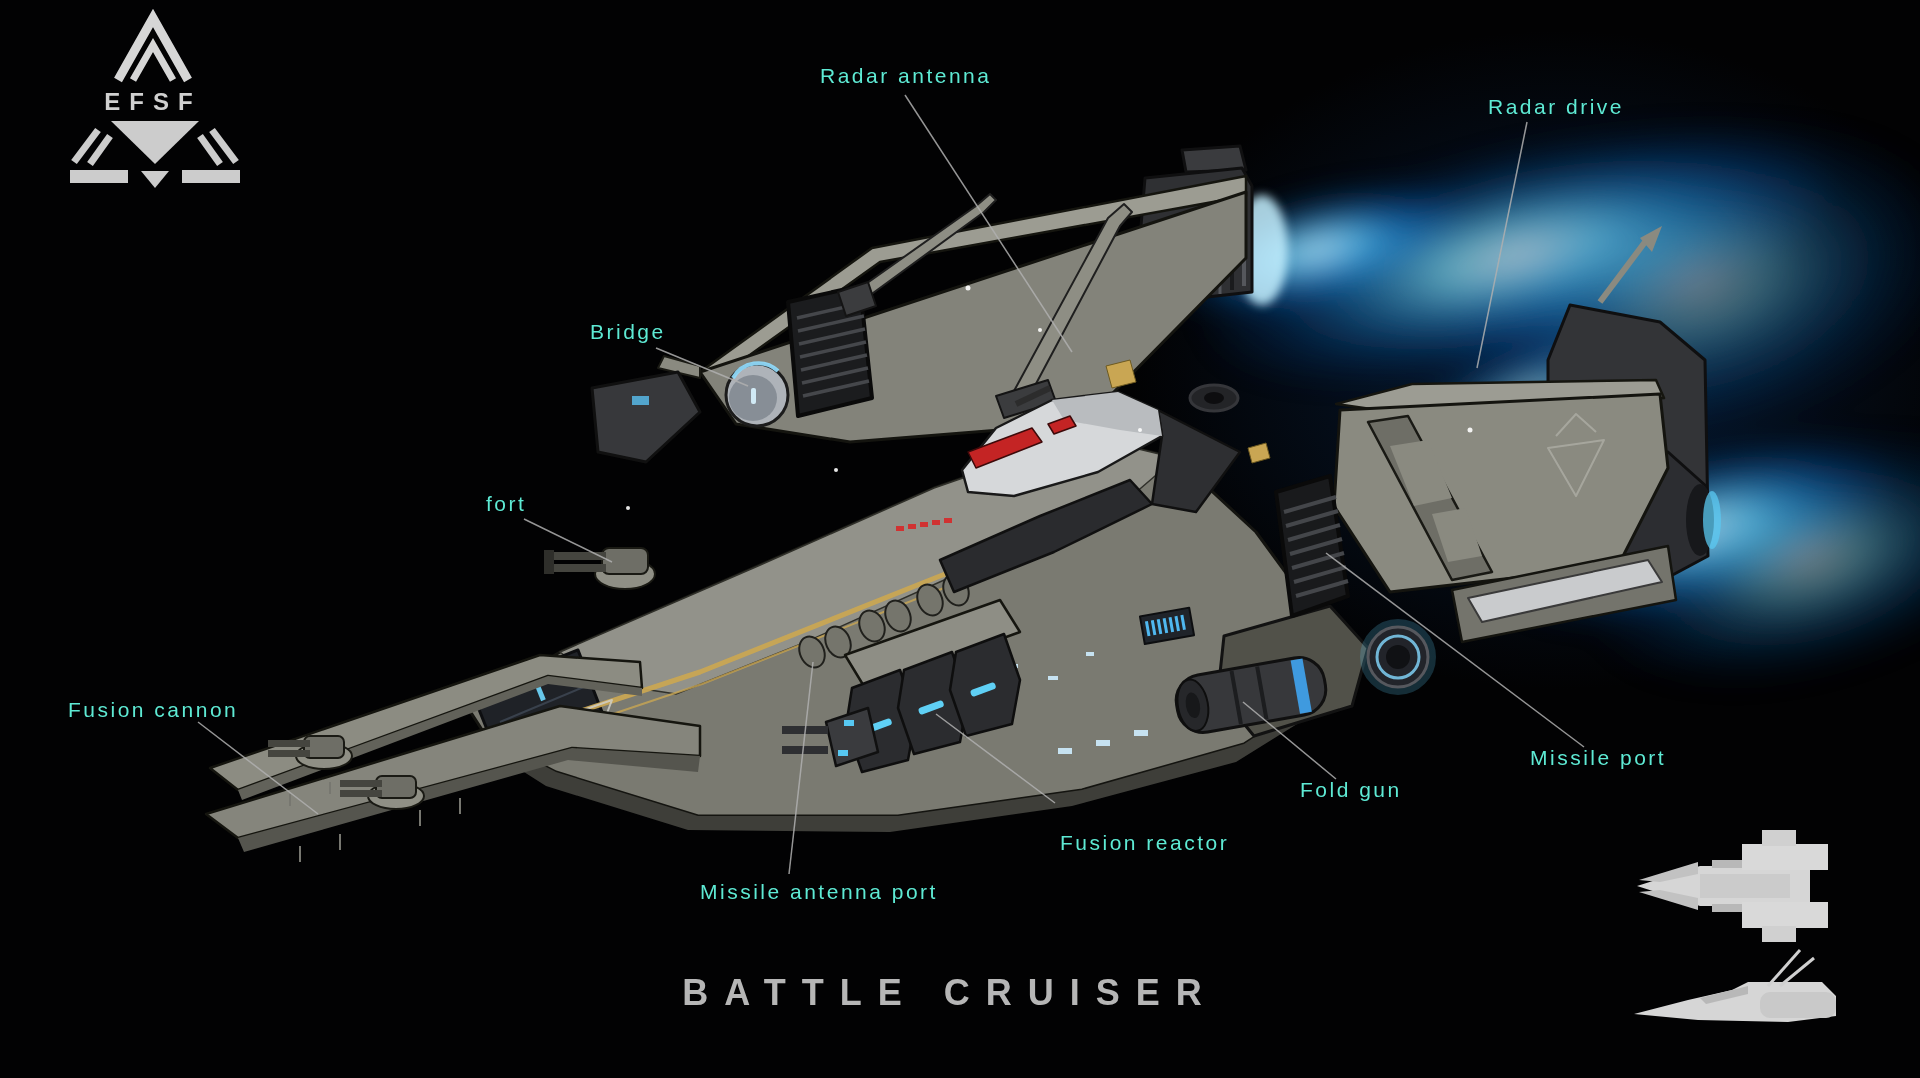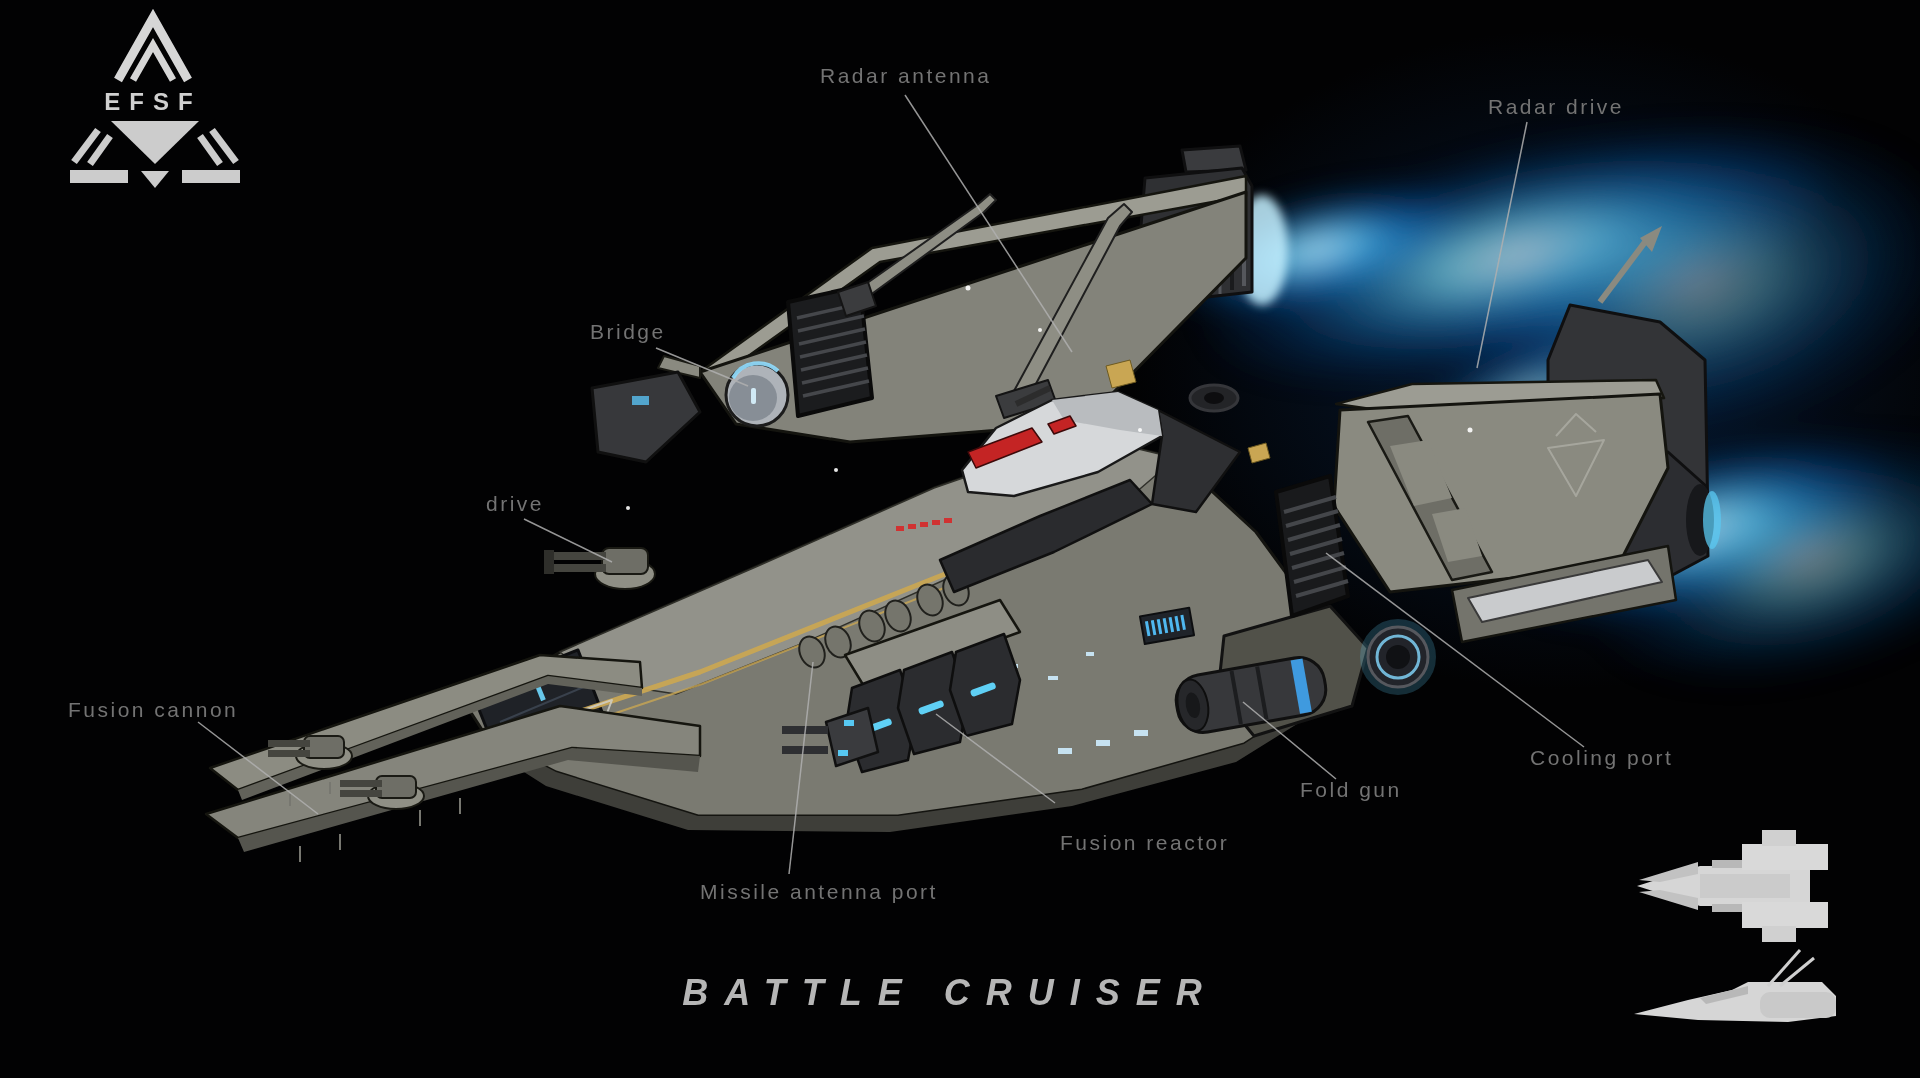"Radar antenna" .callout { color: #737373 -> #5eead4 }
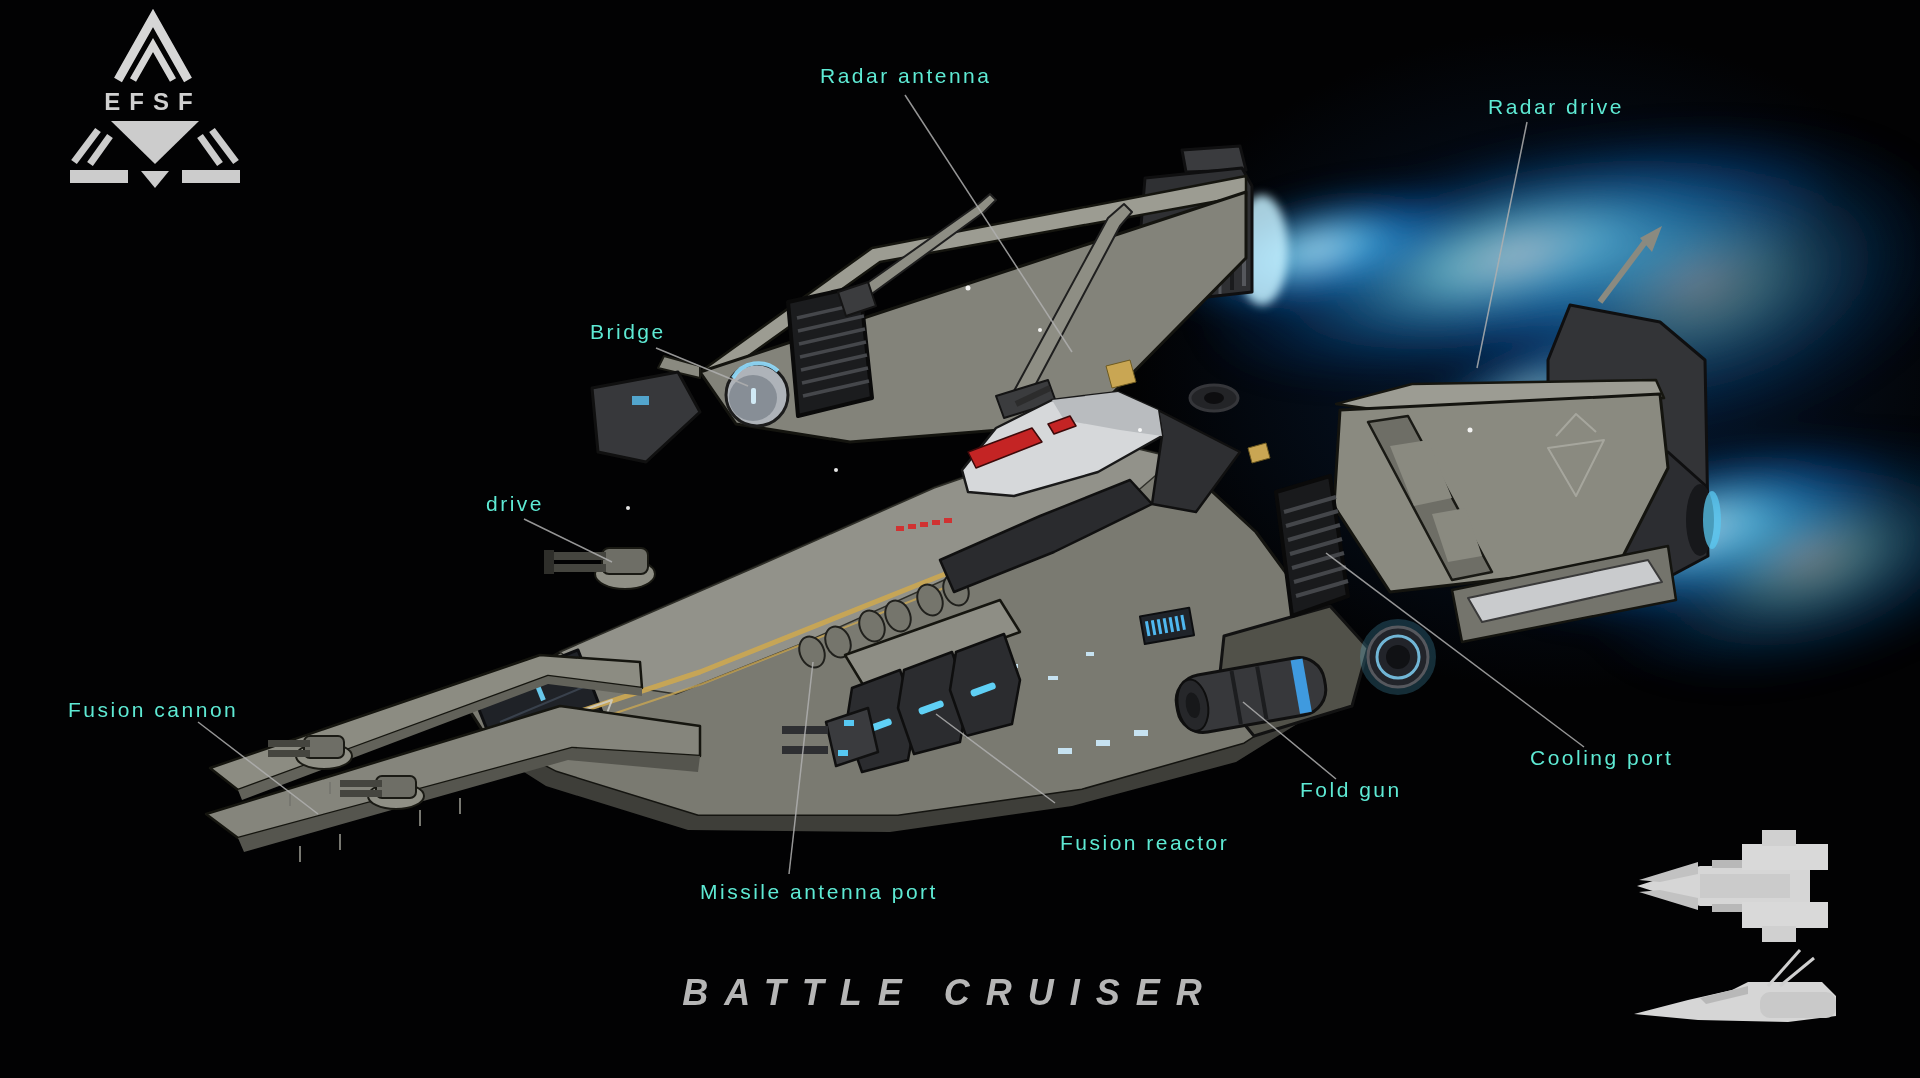"drive" div.callout { text: drive -> fort }
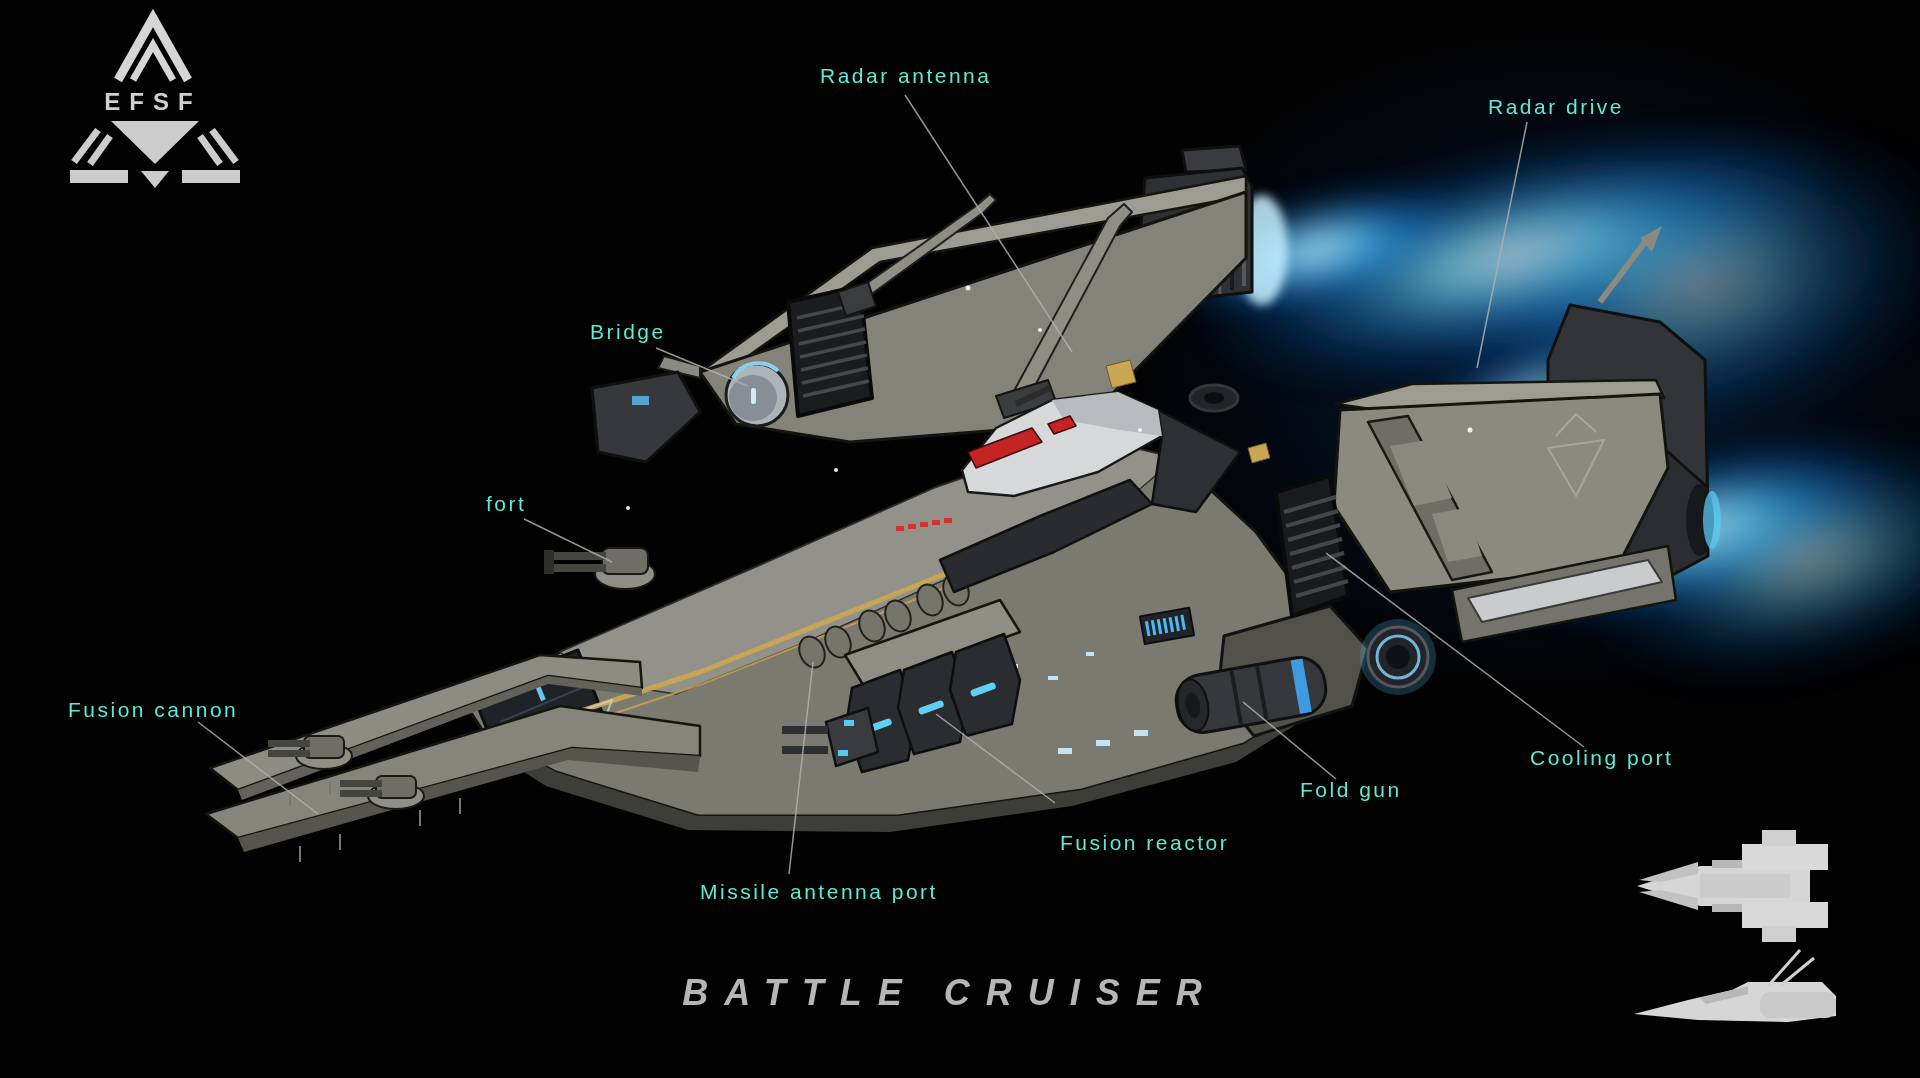"Cooling port" div.callout { text: Cooling -> Missile }
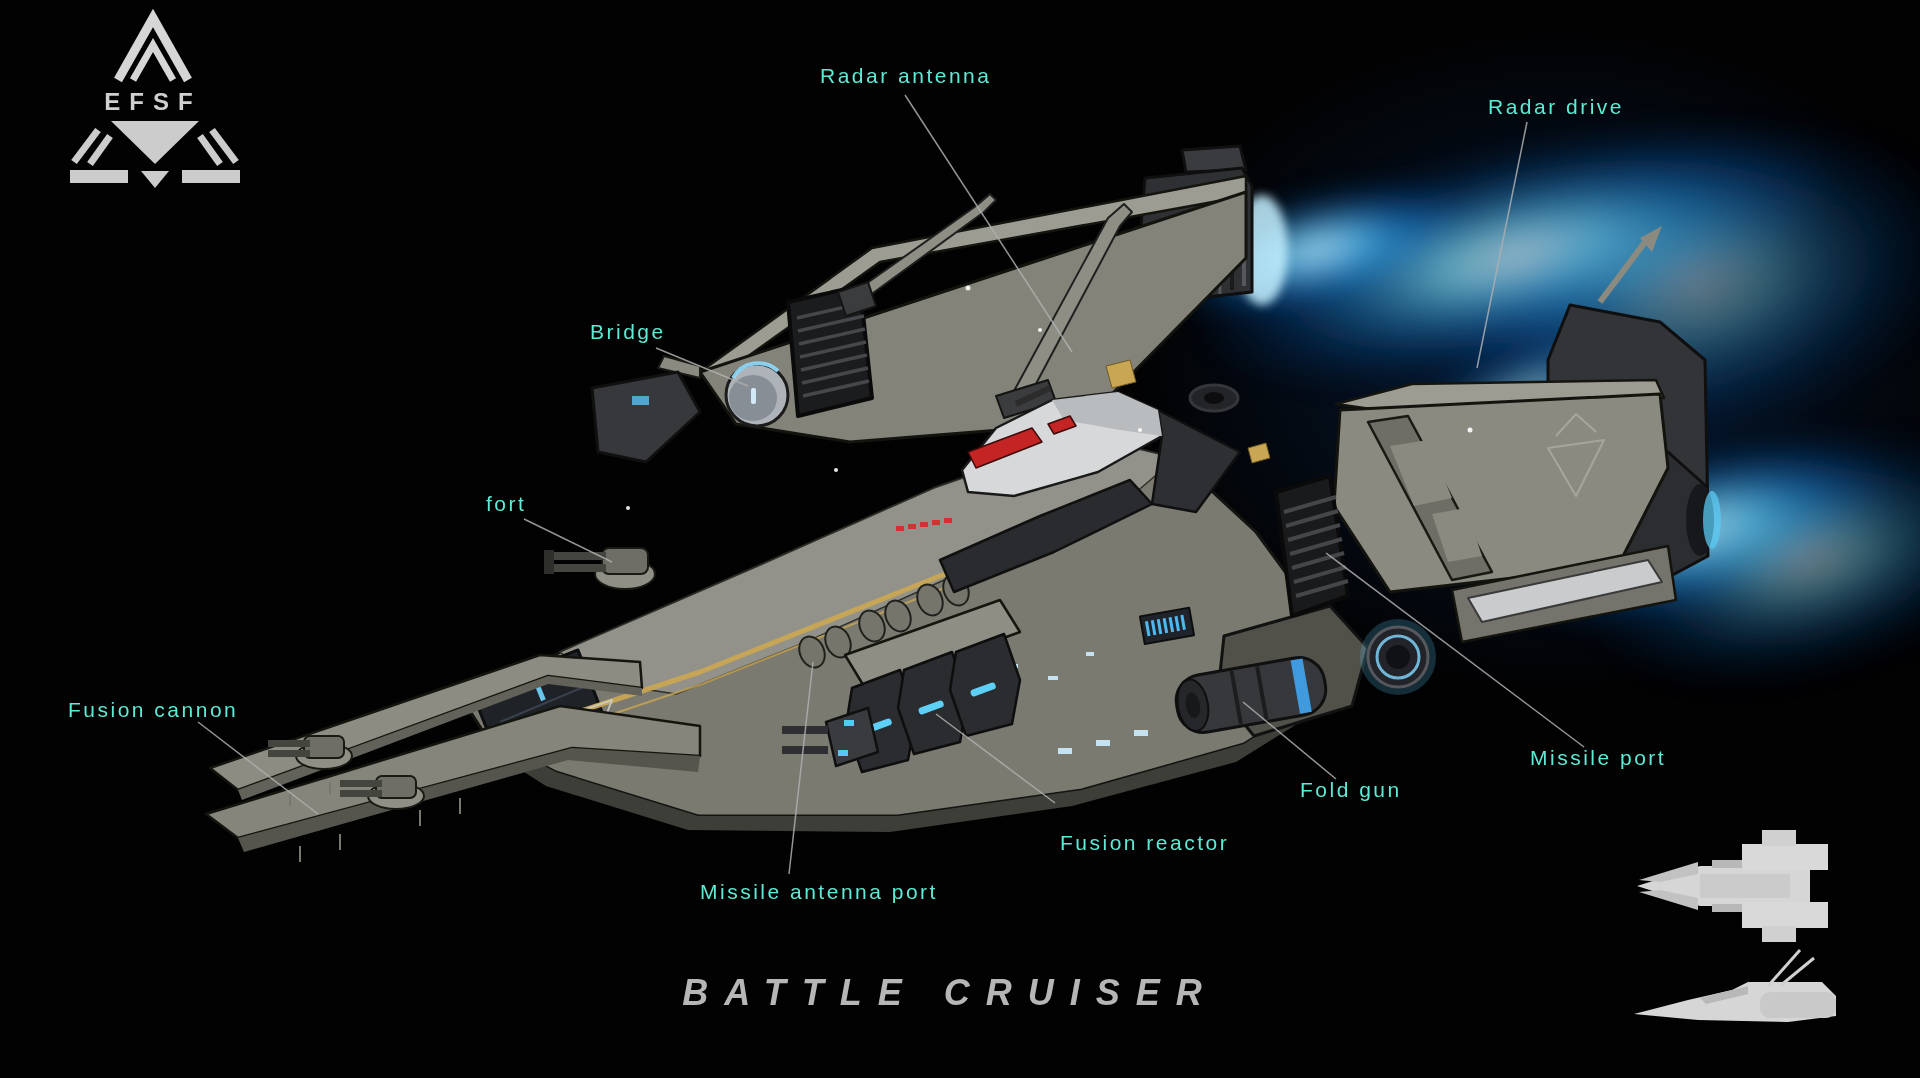"BATTLE CRUISER" #main-title { font-style: italic -> none }
